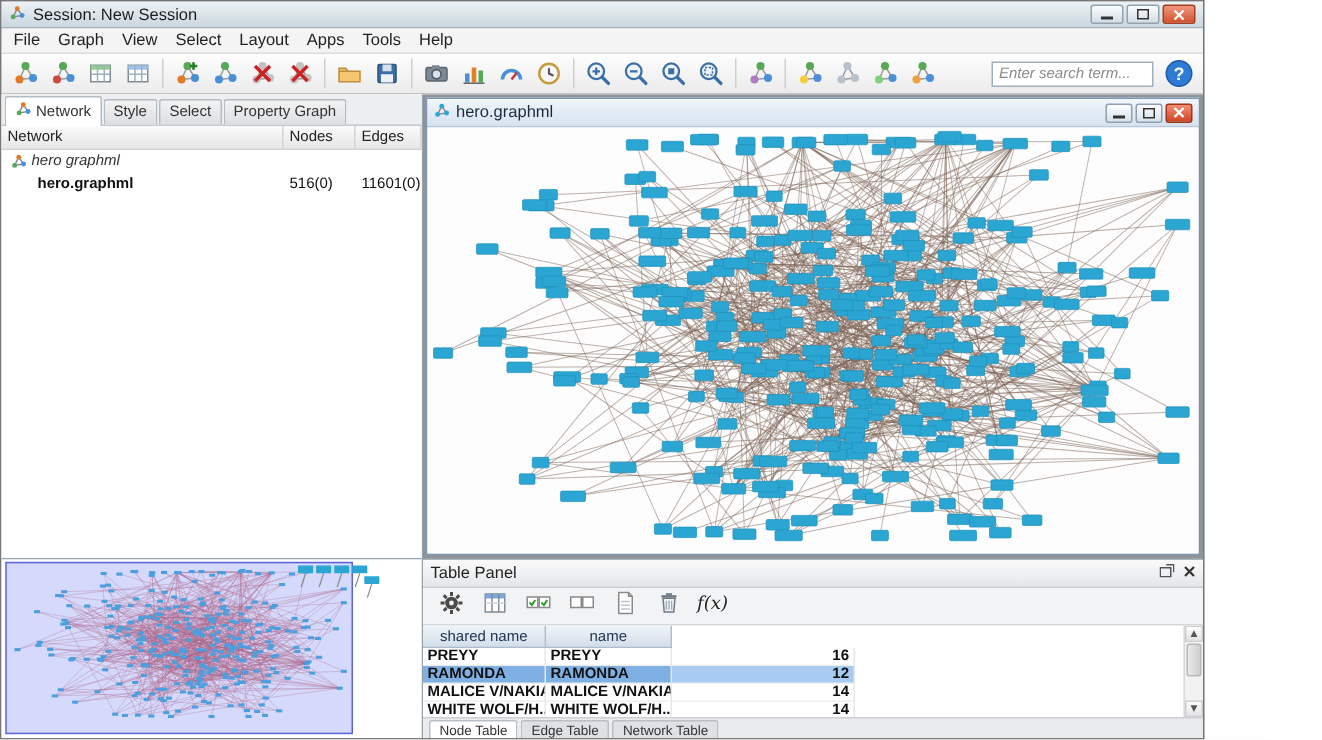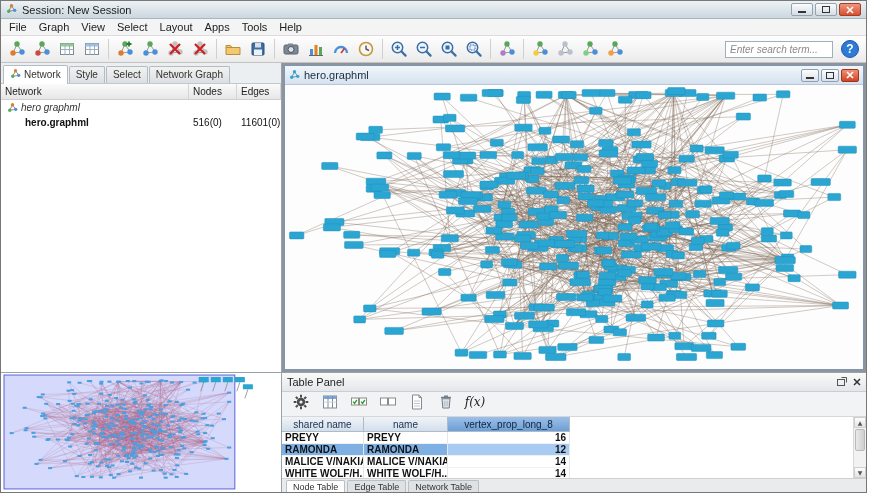"Session: New Session" .app { width: 867px -> 803px }
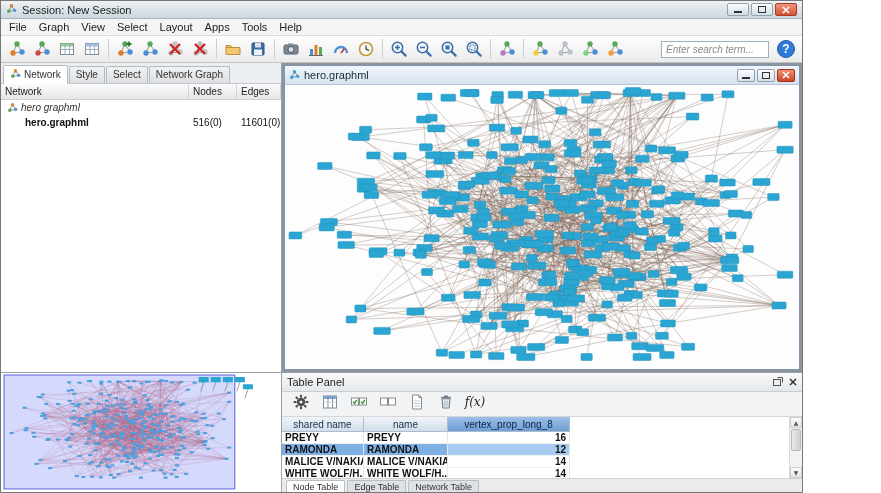"Network Graph" span { text: Network -> Property }
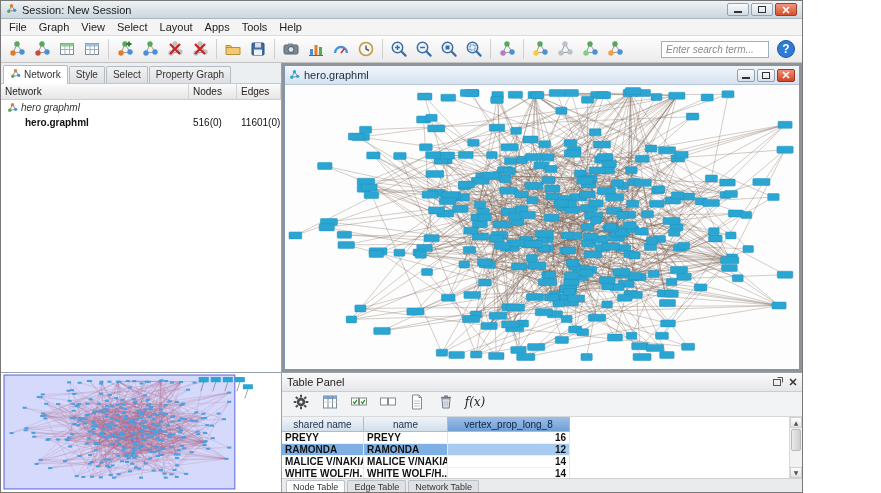"vertex_prop_long_8" div.tp-col { html: <div>vertex_prop_long_8</div> -> none }
